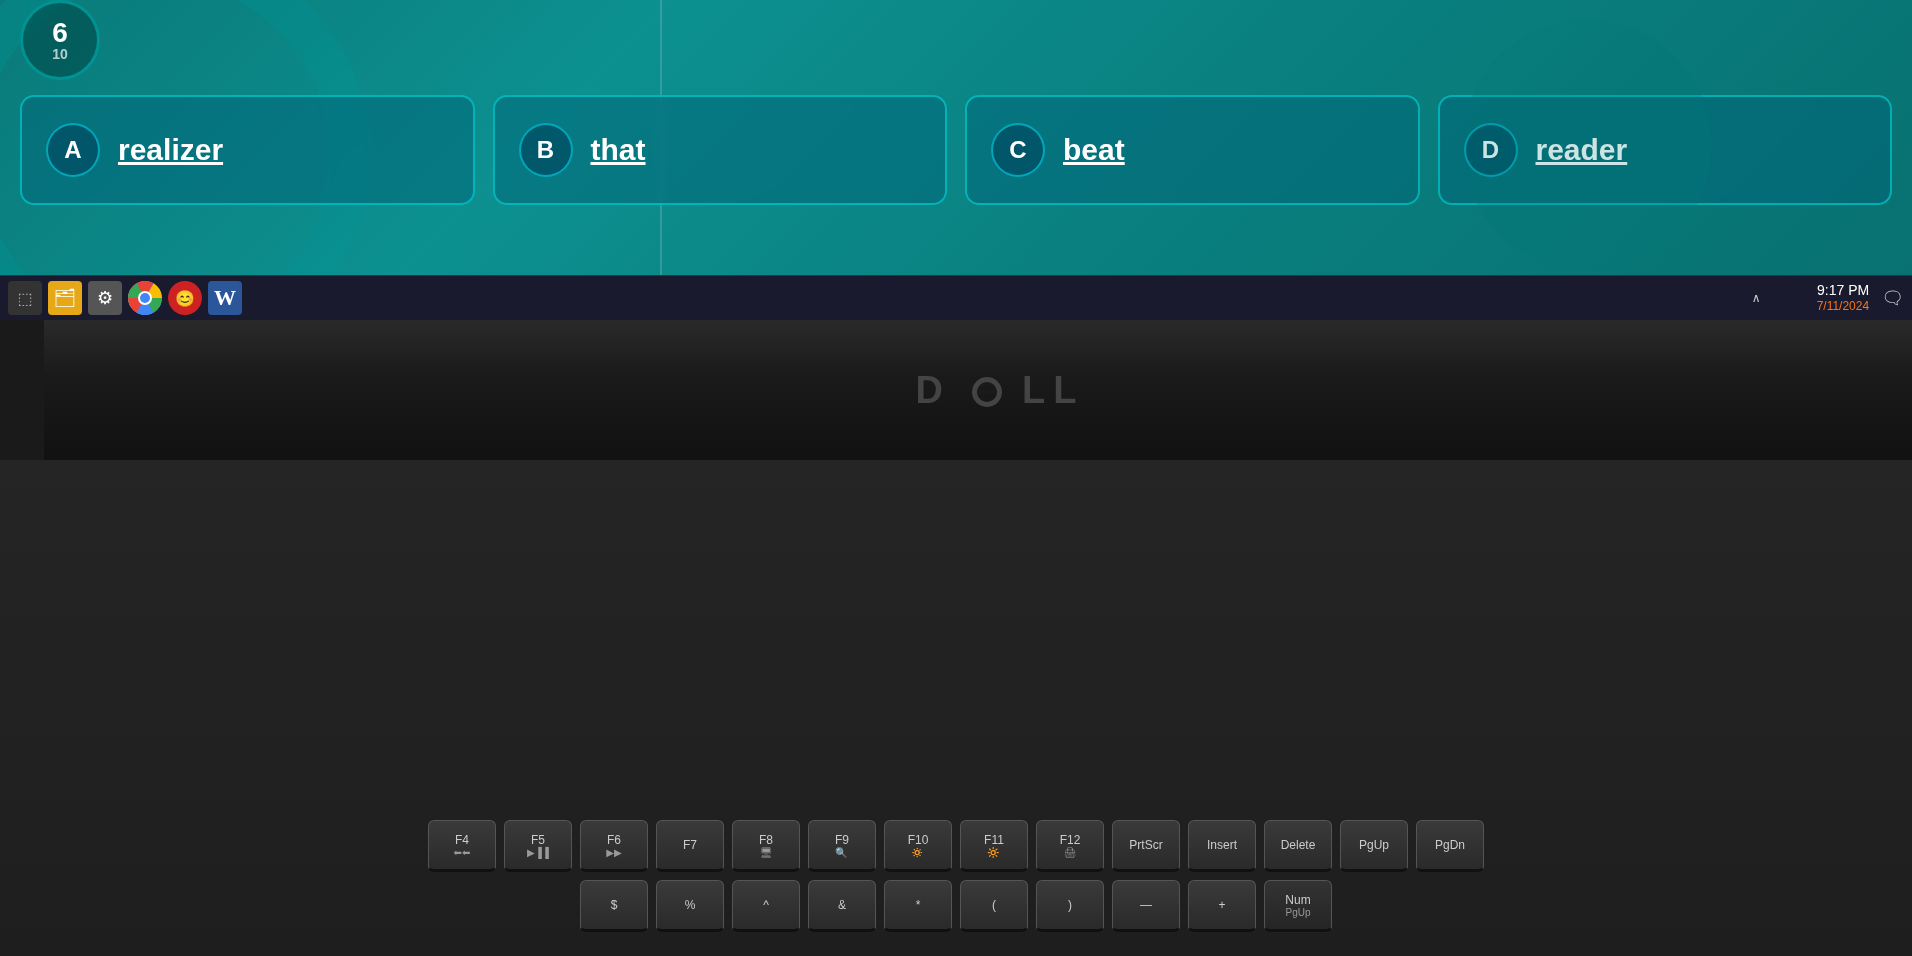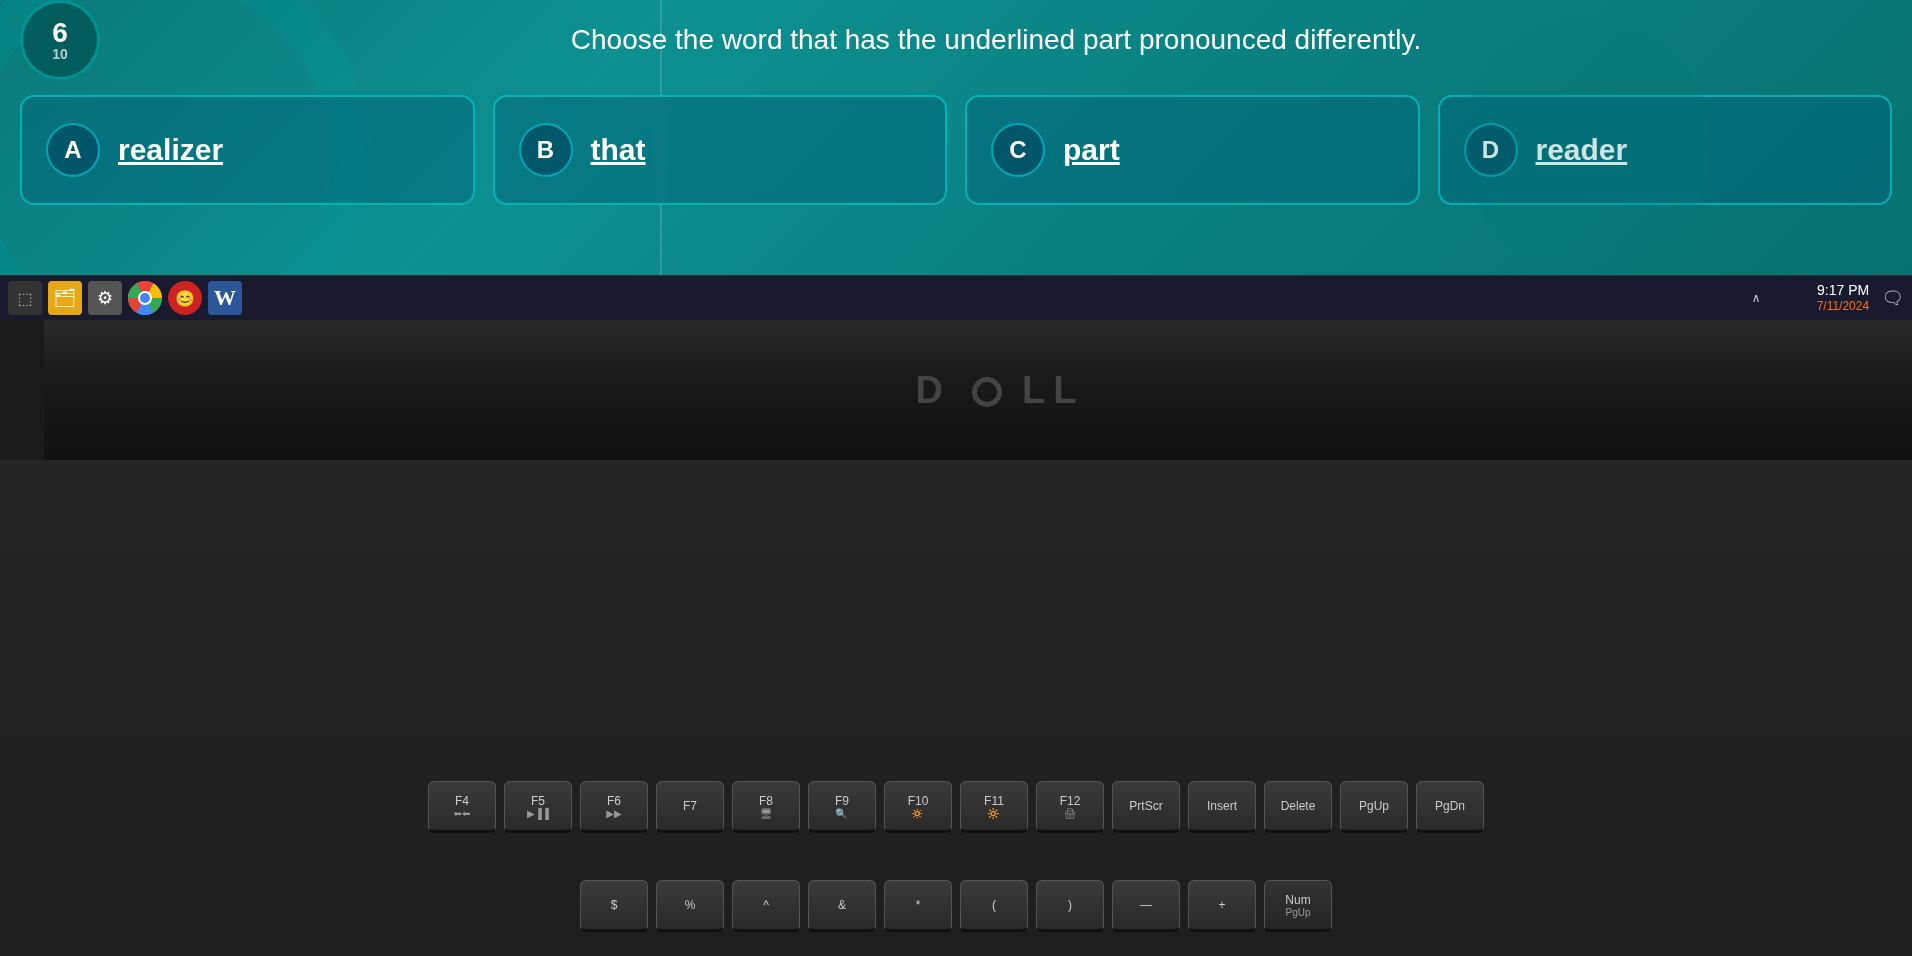"Choose the word that has" div.question-text { html: <div>Choose the word that has the underlined part pronounced differently.</div> -> none }
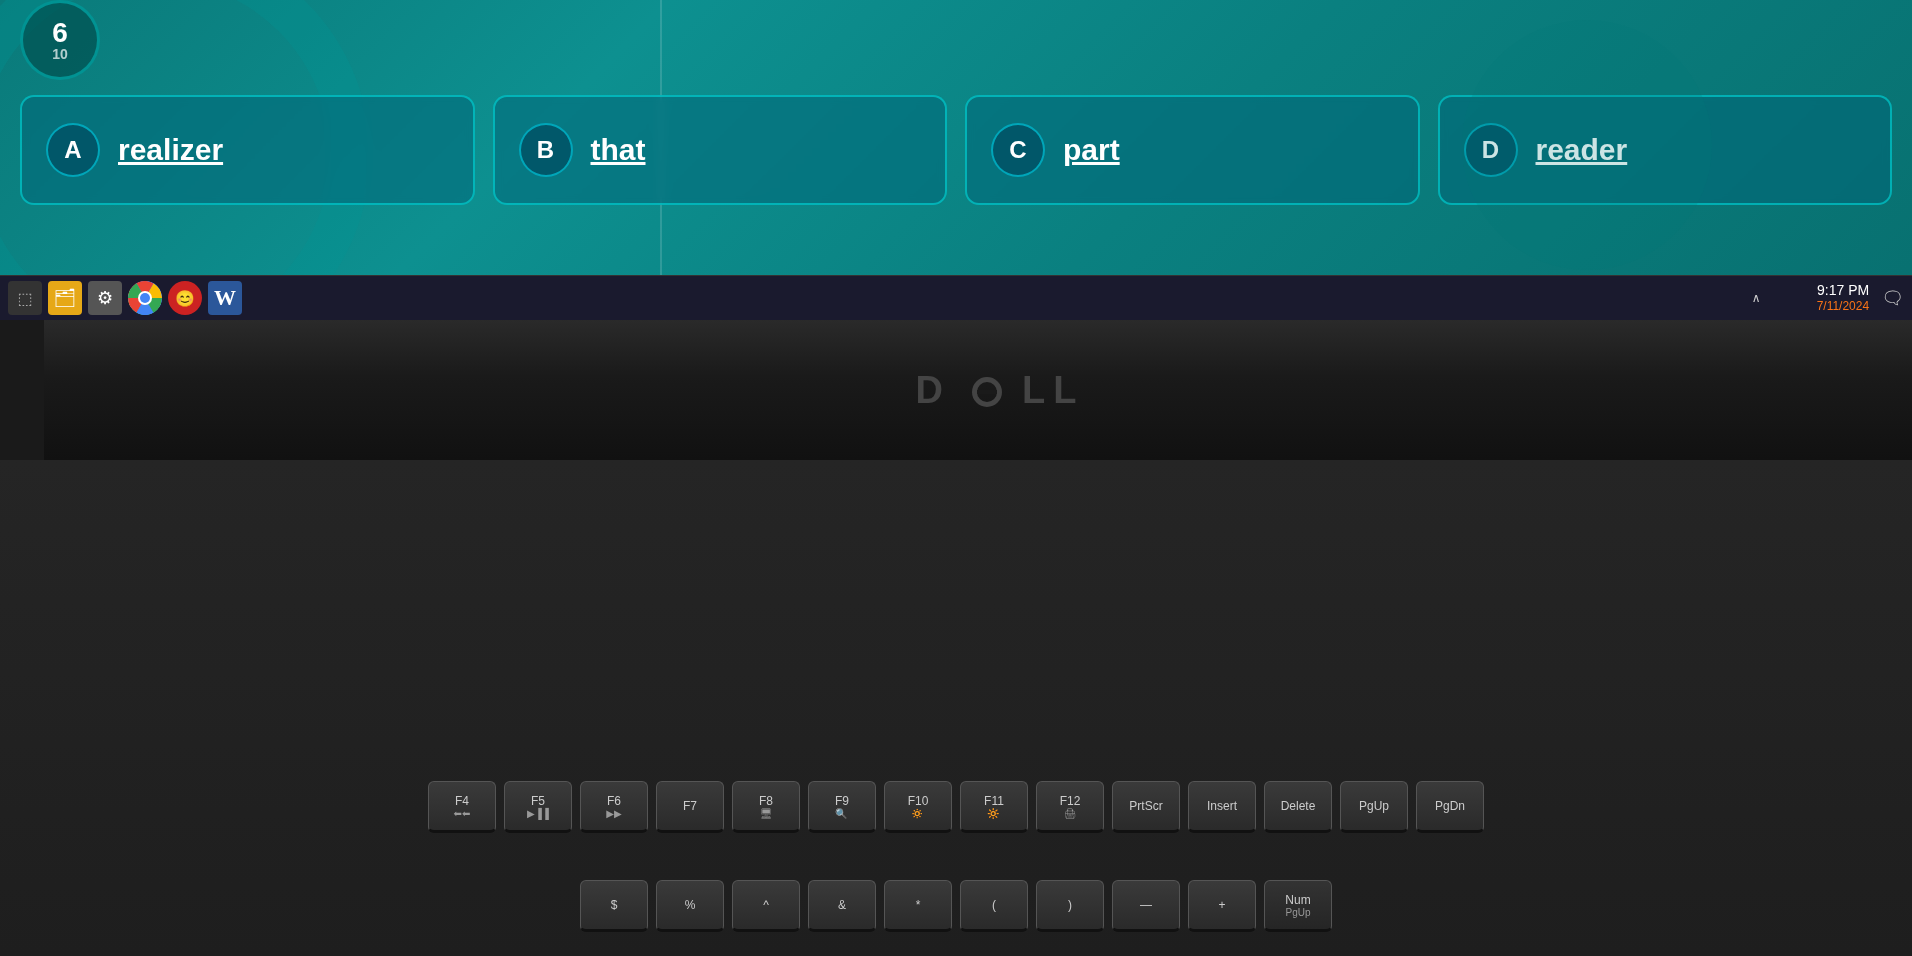"part" span.answer-word { text: part -> beat }
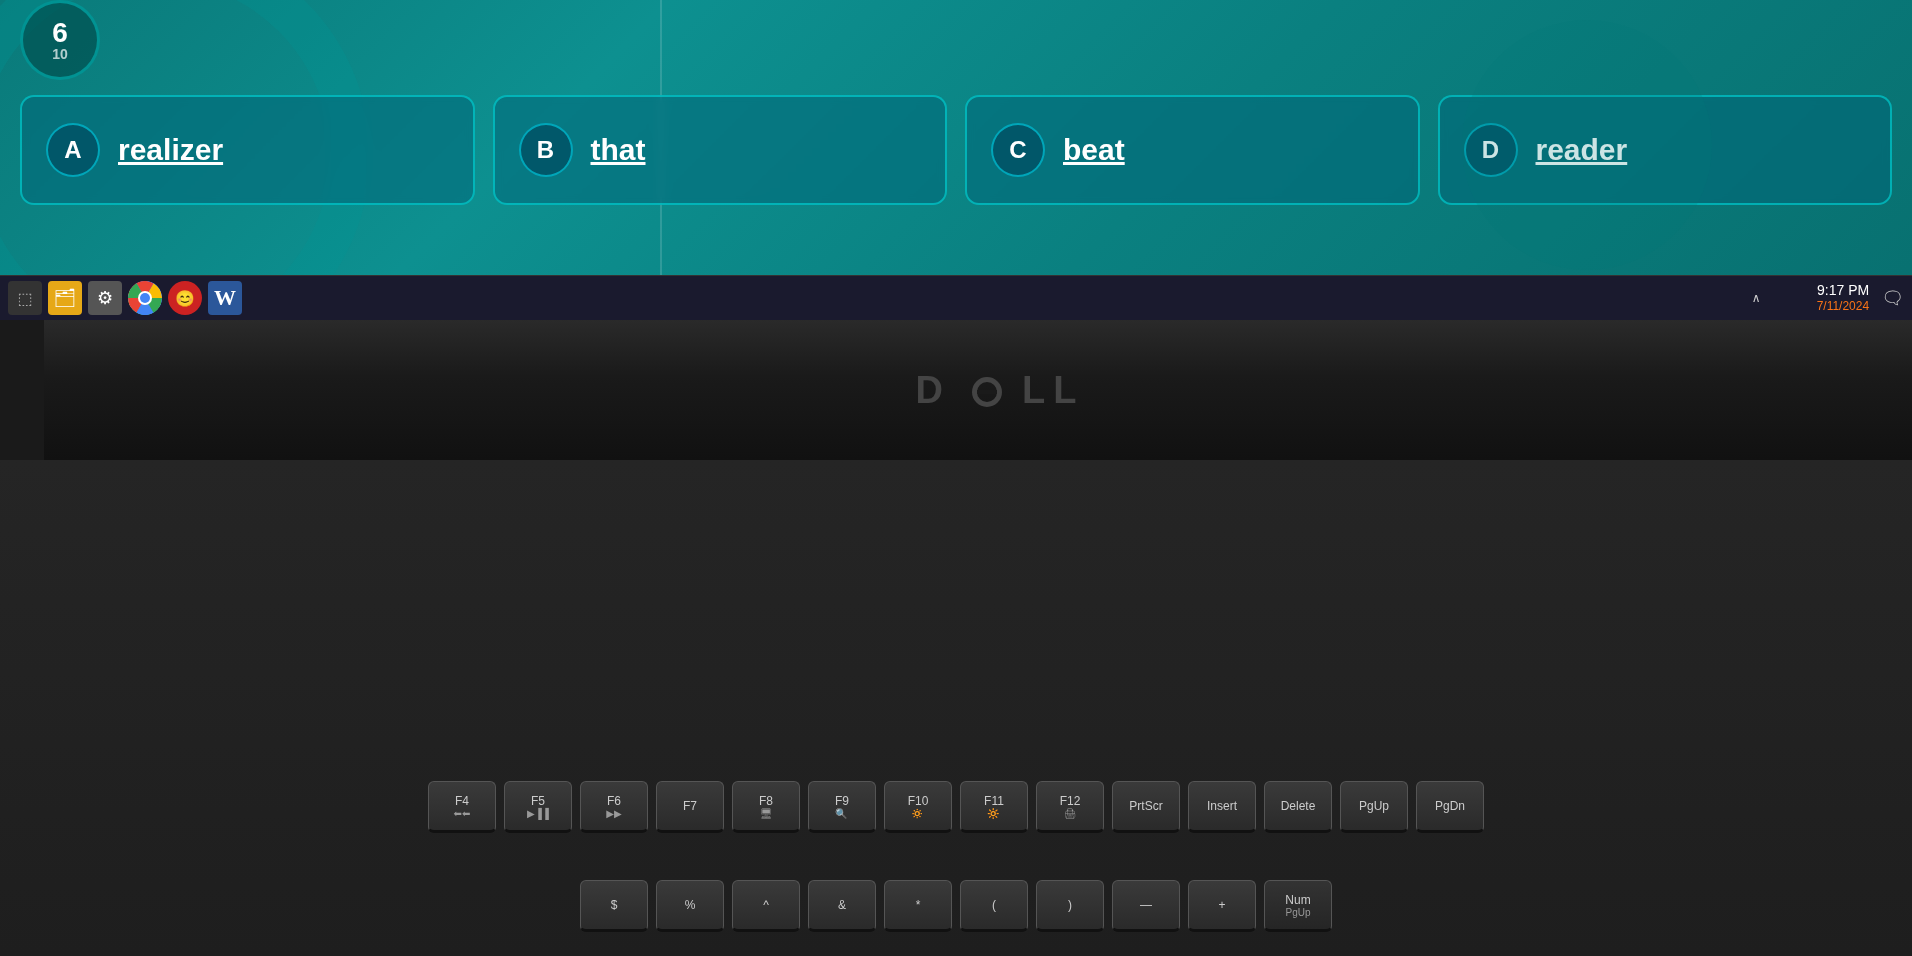"F4" .keyboard-area { gap: 39px -> none }
